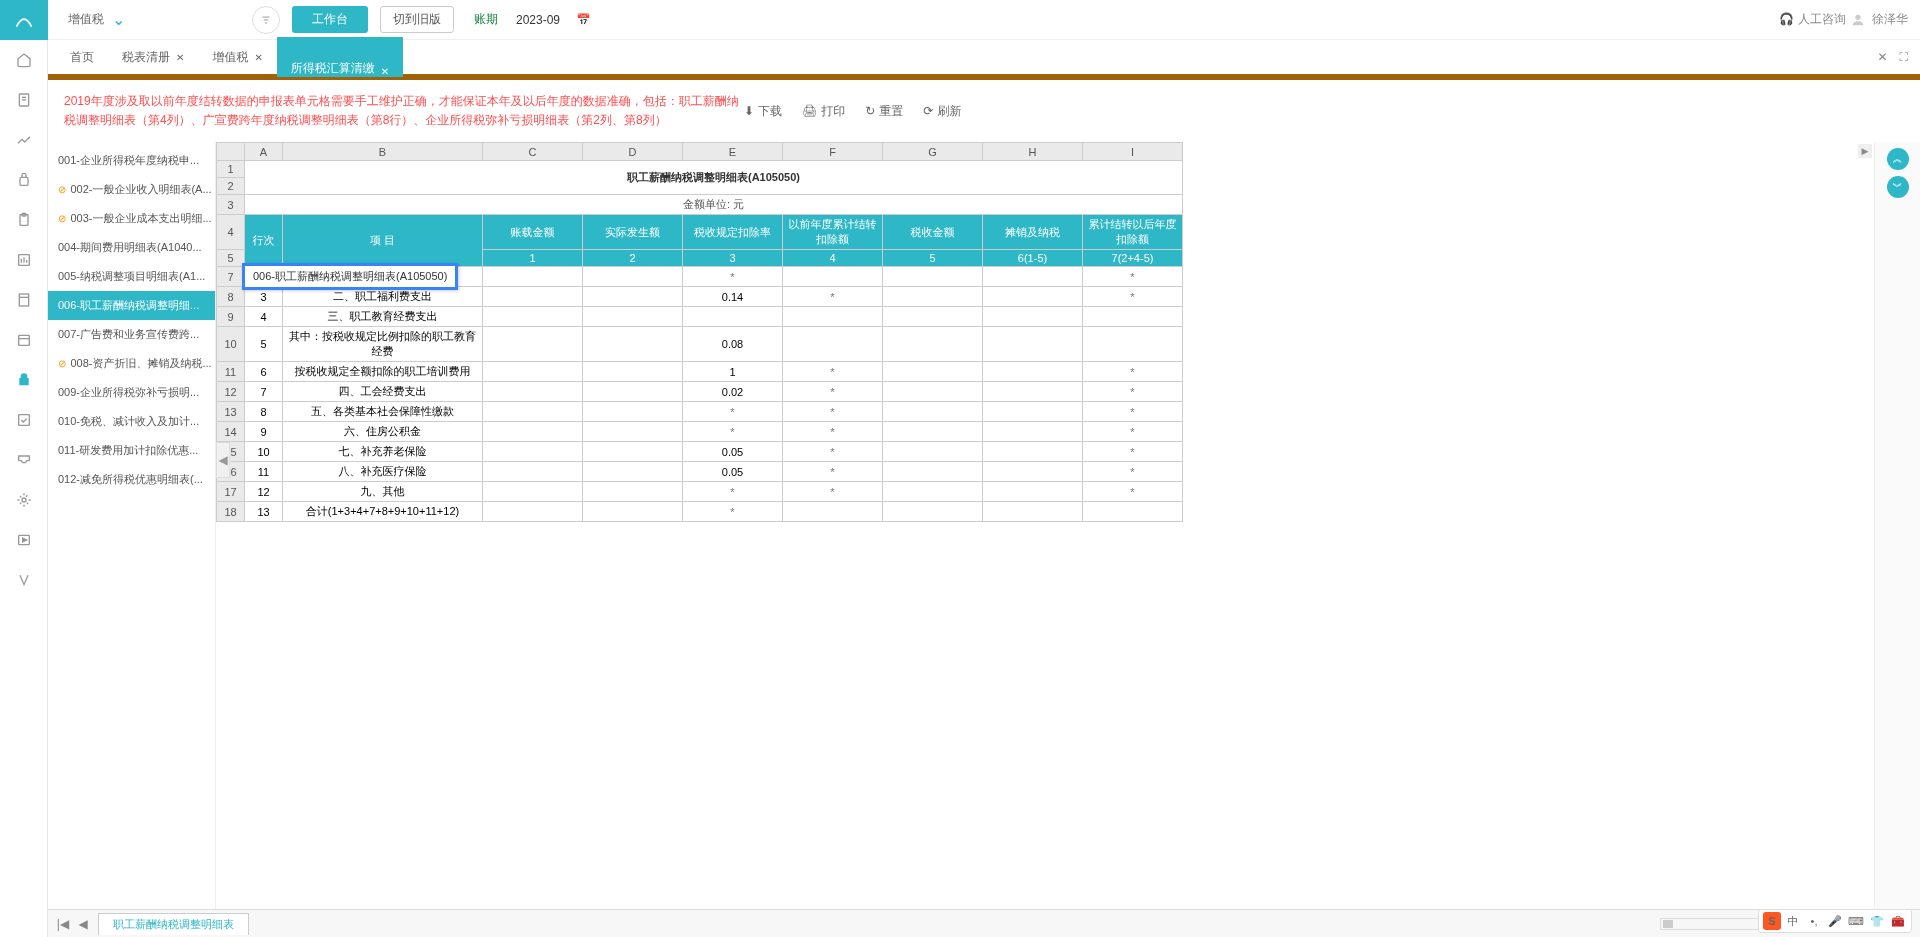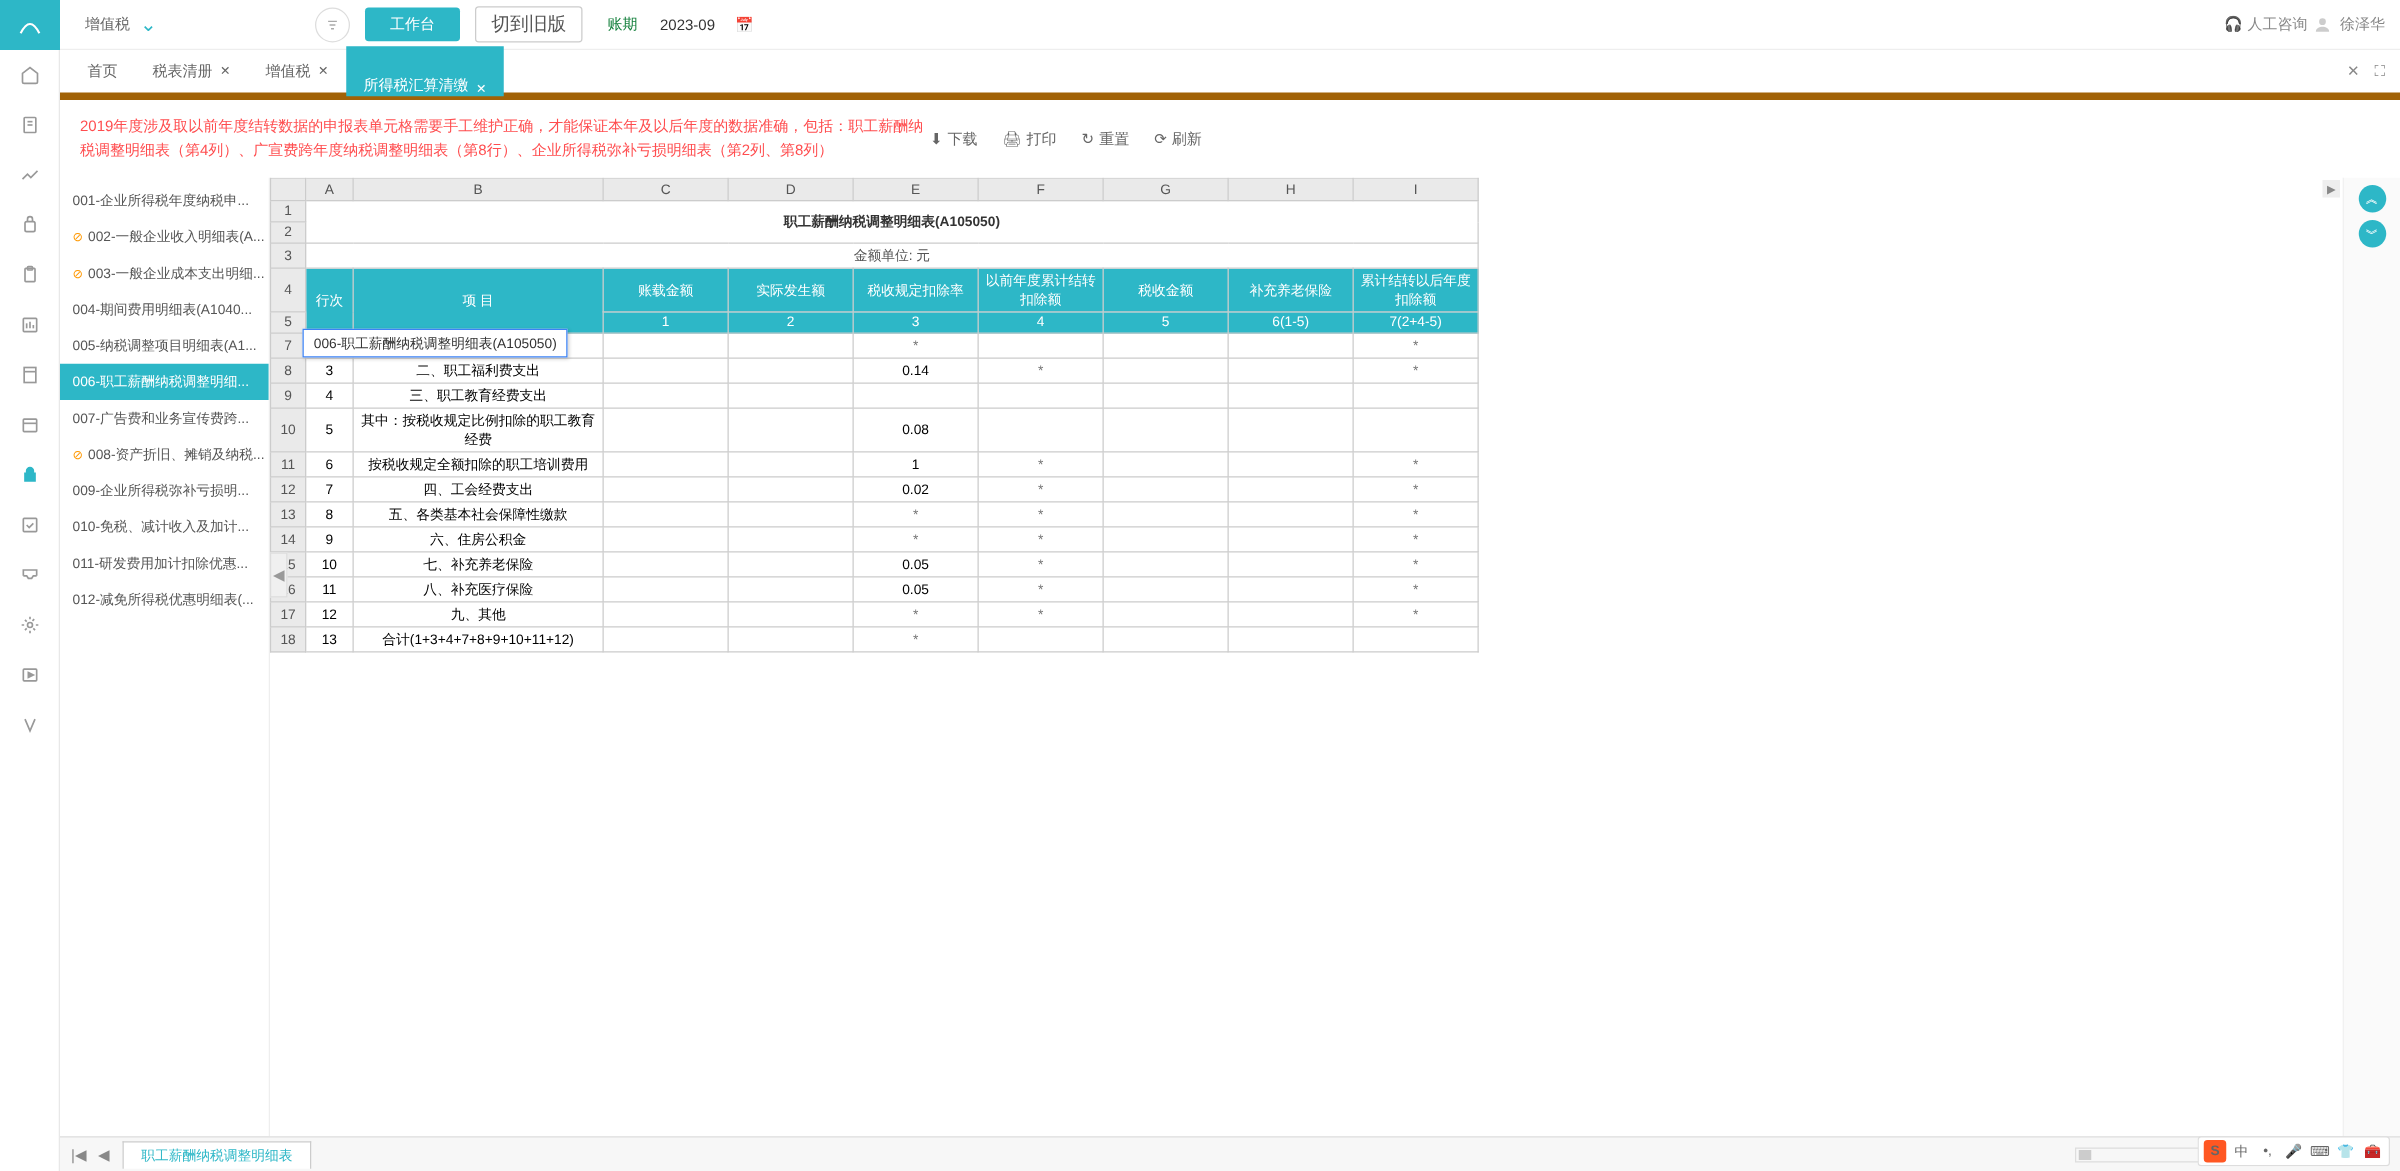"切到旧版" .btn-outline { font-size: 15px -> 12px }
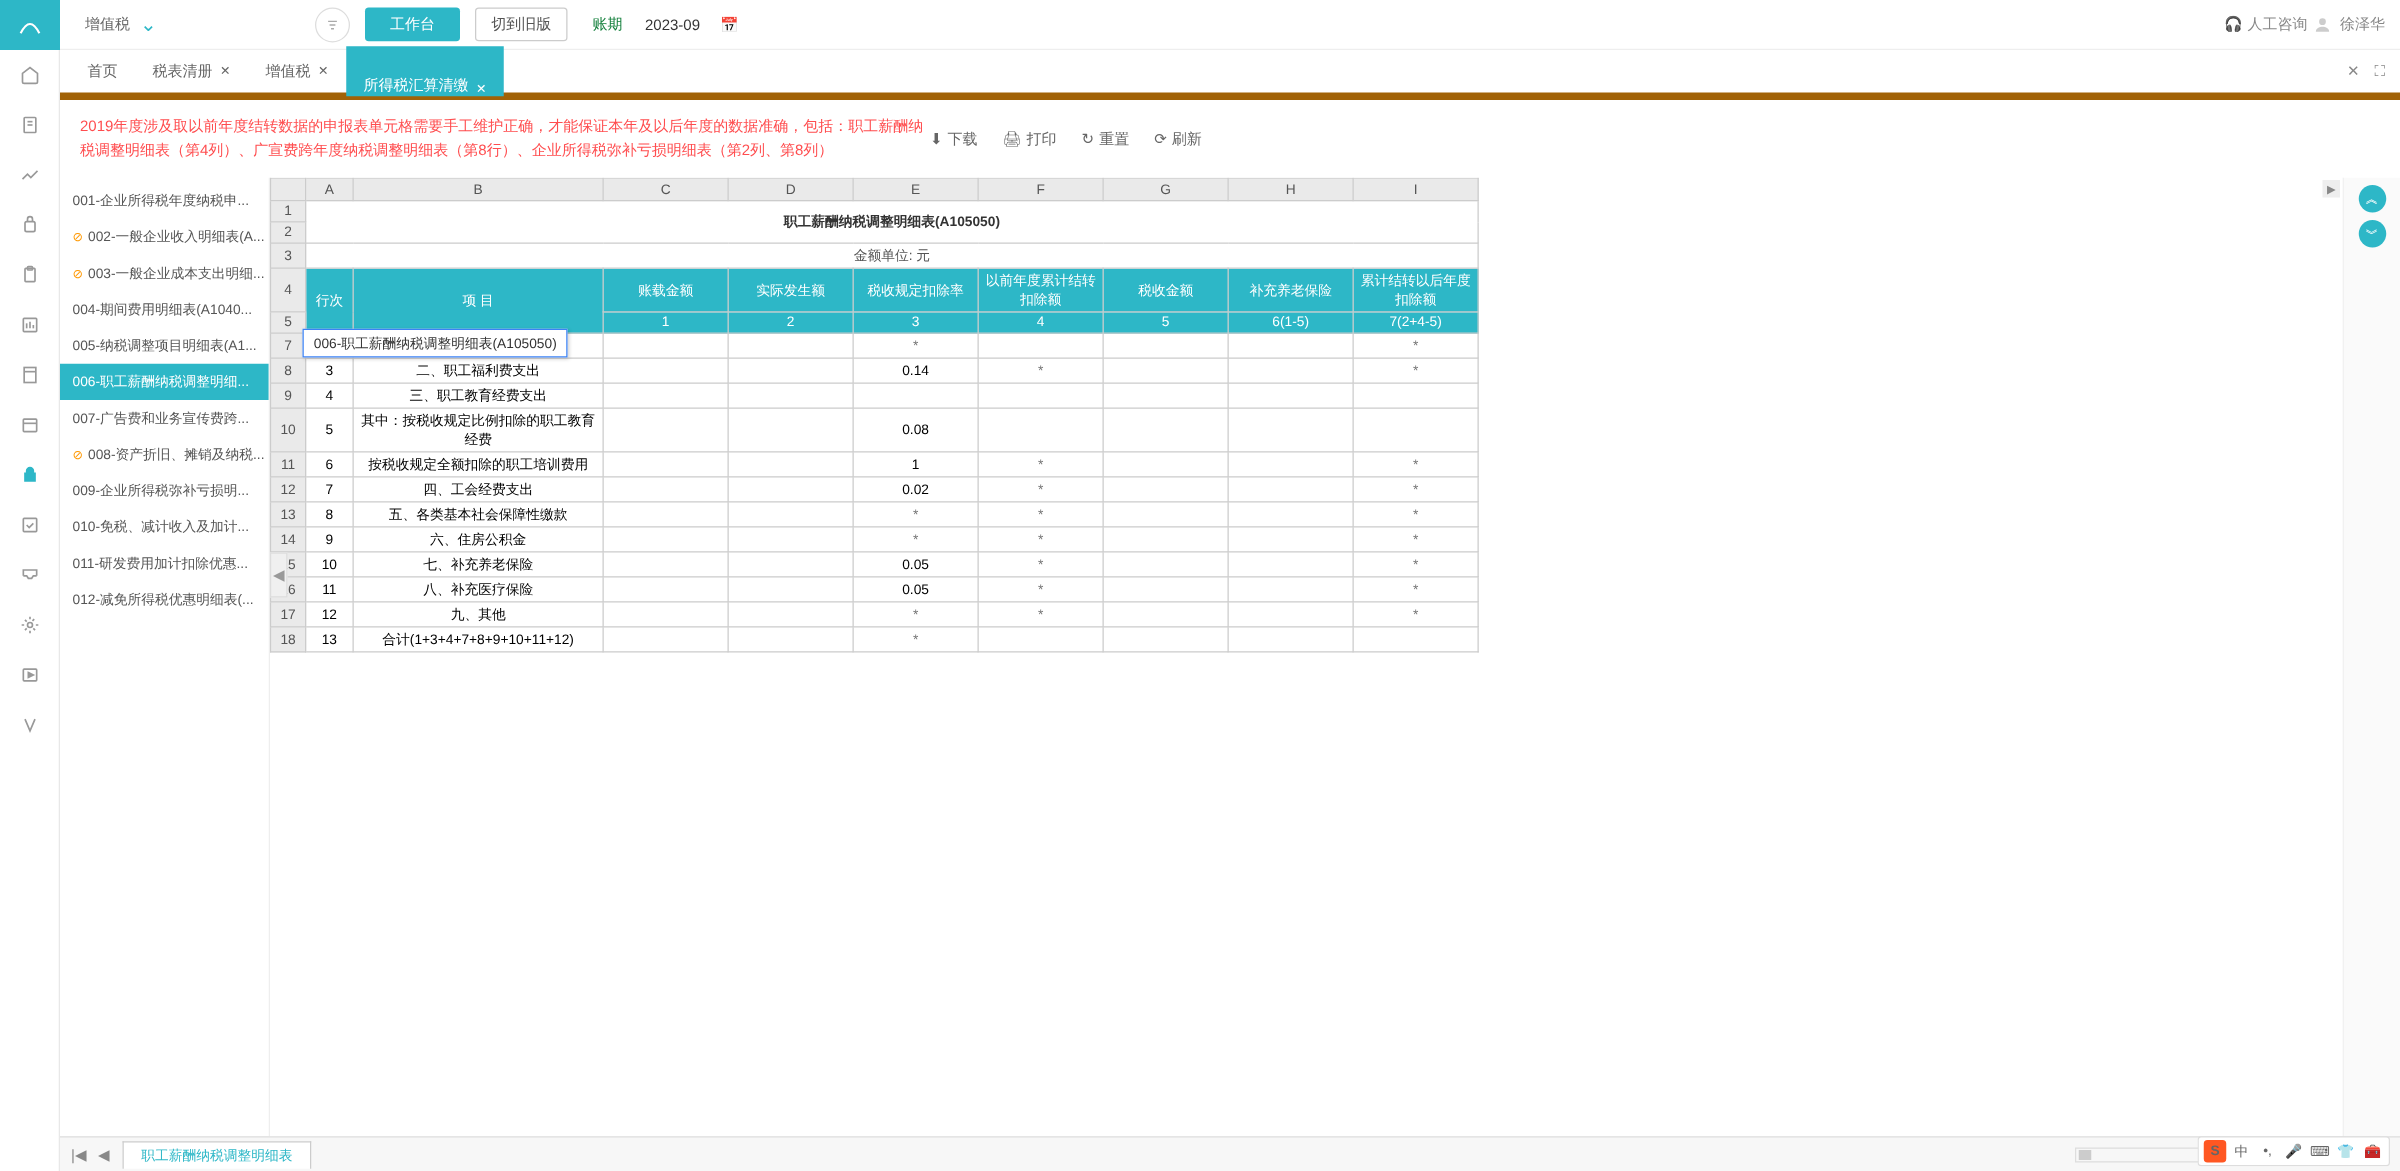"补充养老保险" td.teal-hdr { text: 补充养老保险 -> 摊销及纳税 }
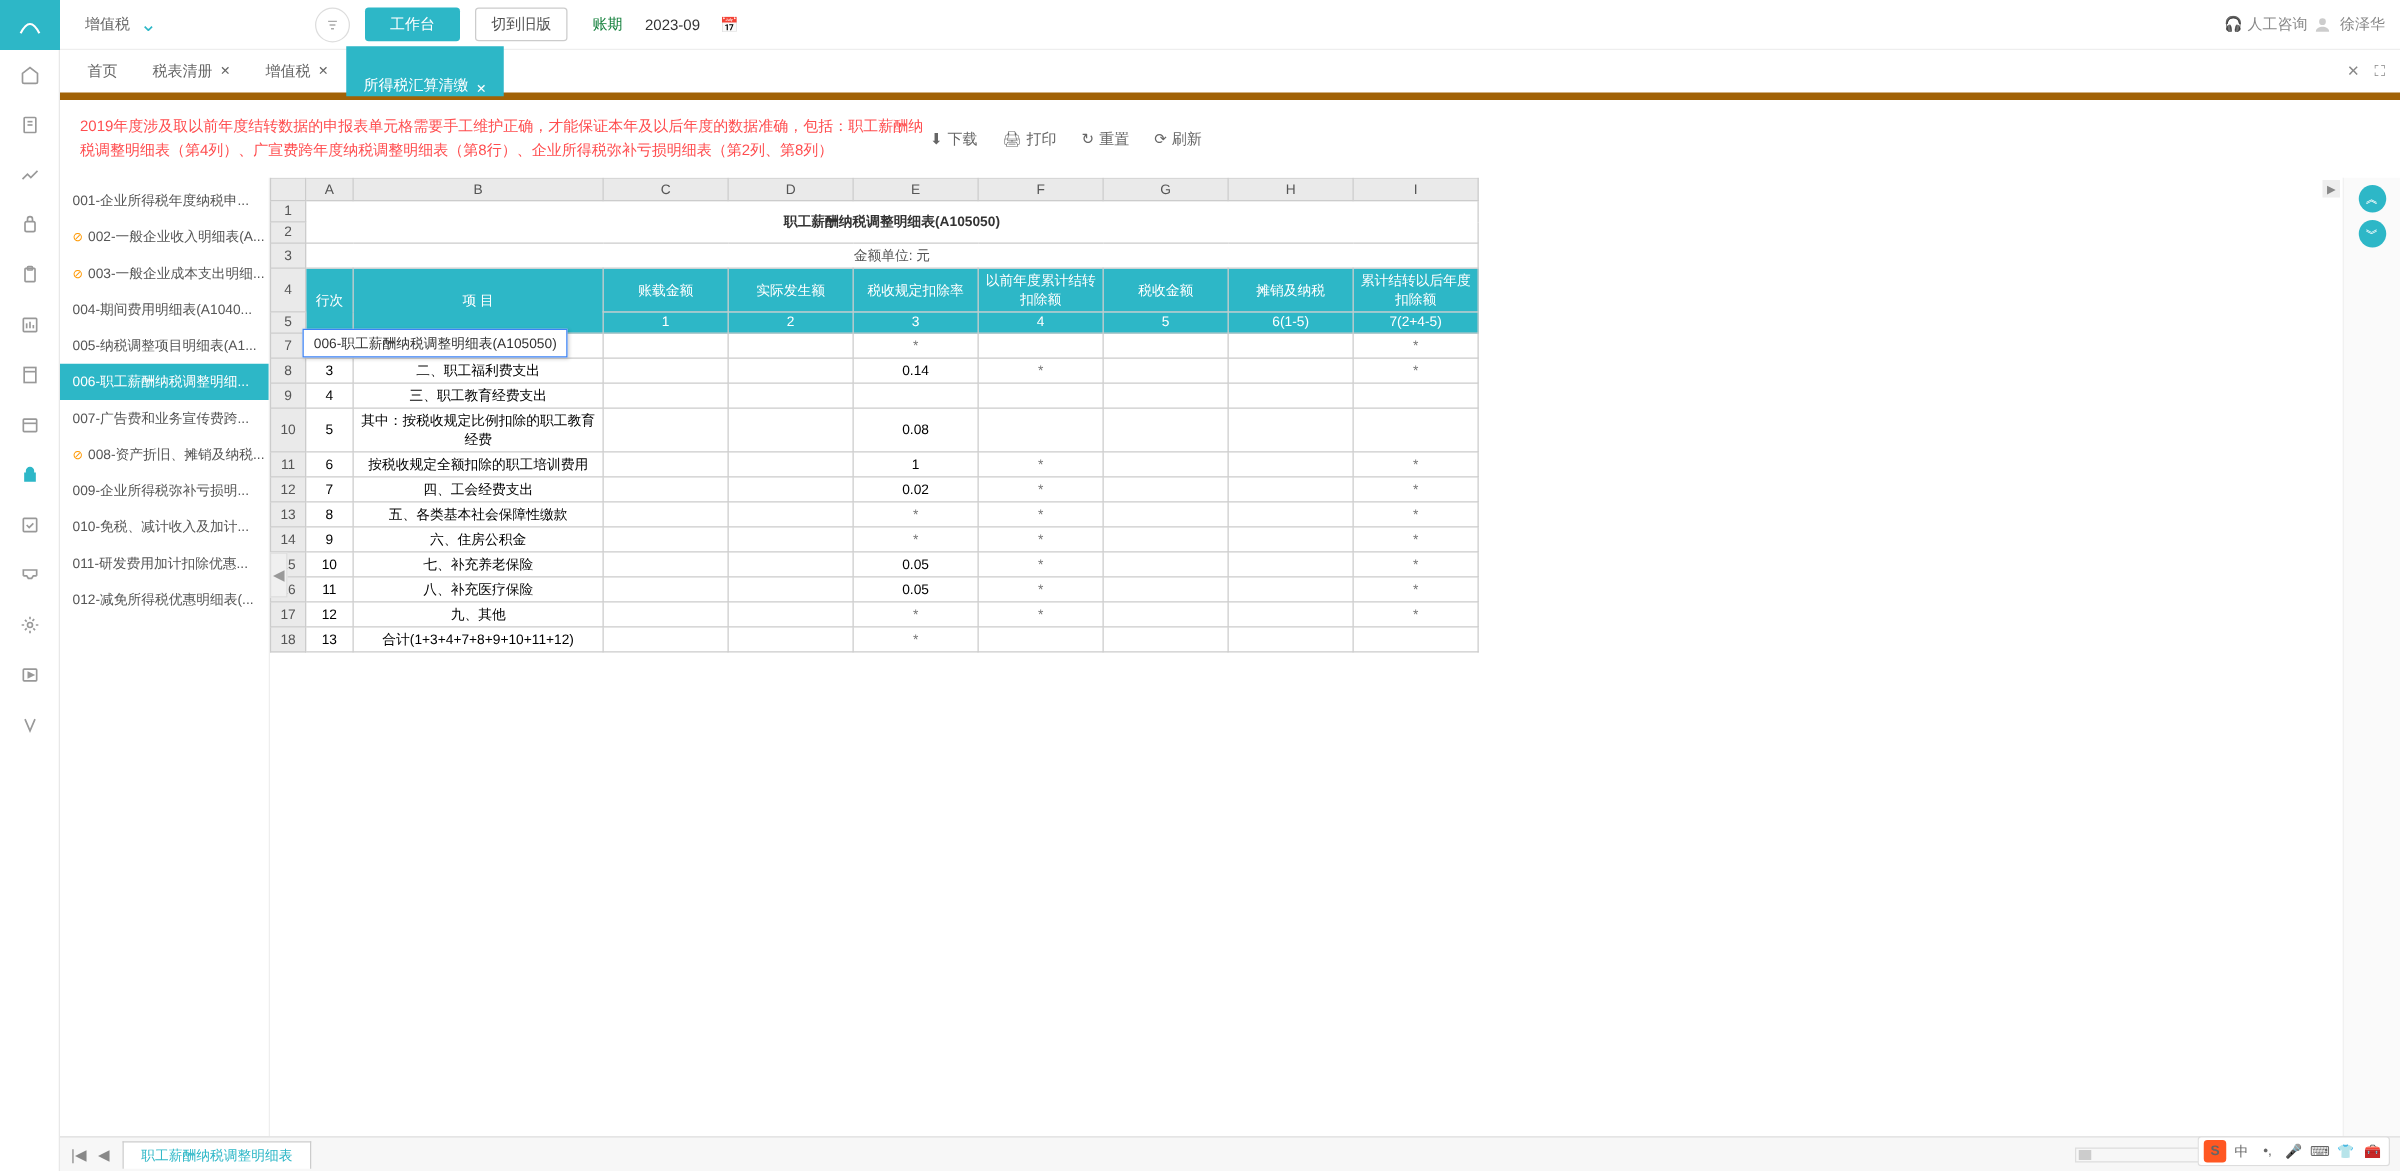"006-职工薪酬纳税调整明细表(A105050)" .tooltip { border: 1px solid #3b82f6 -> 3px solid #3b82f6 }
